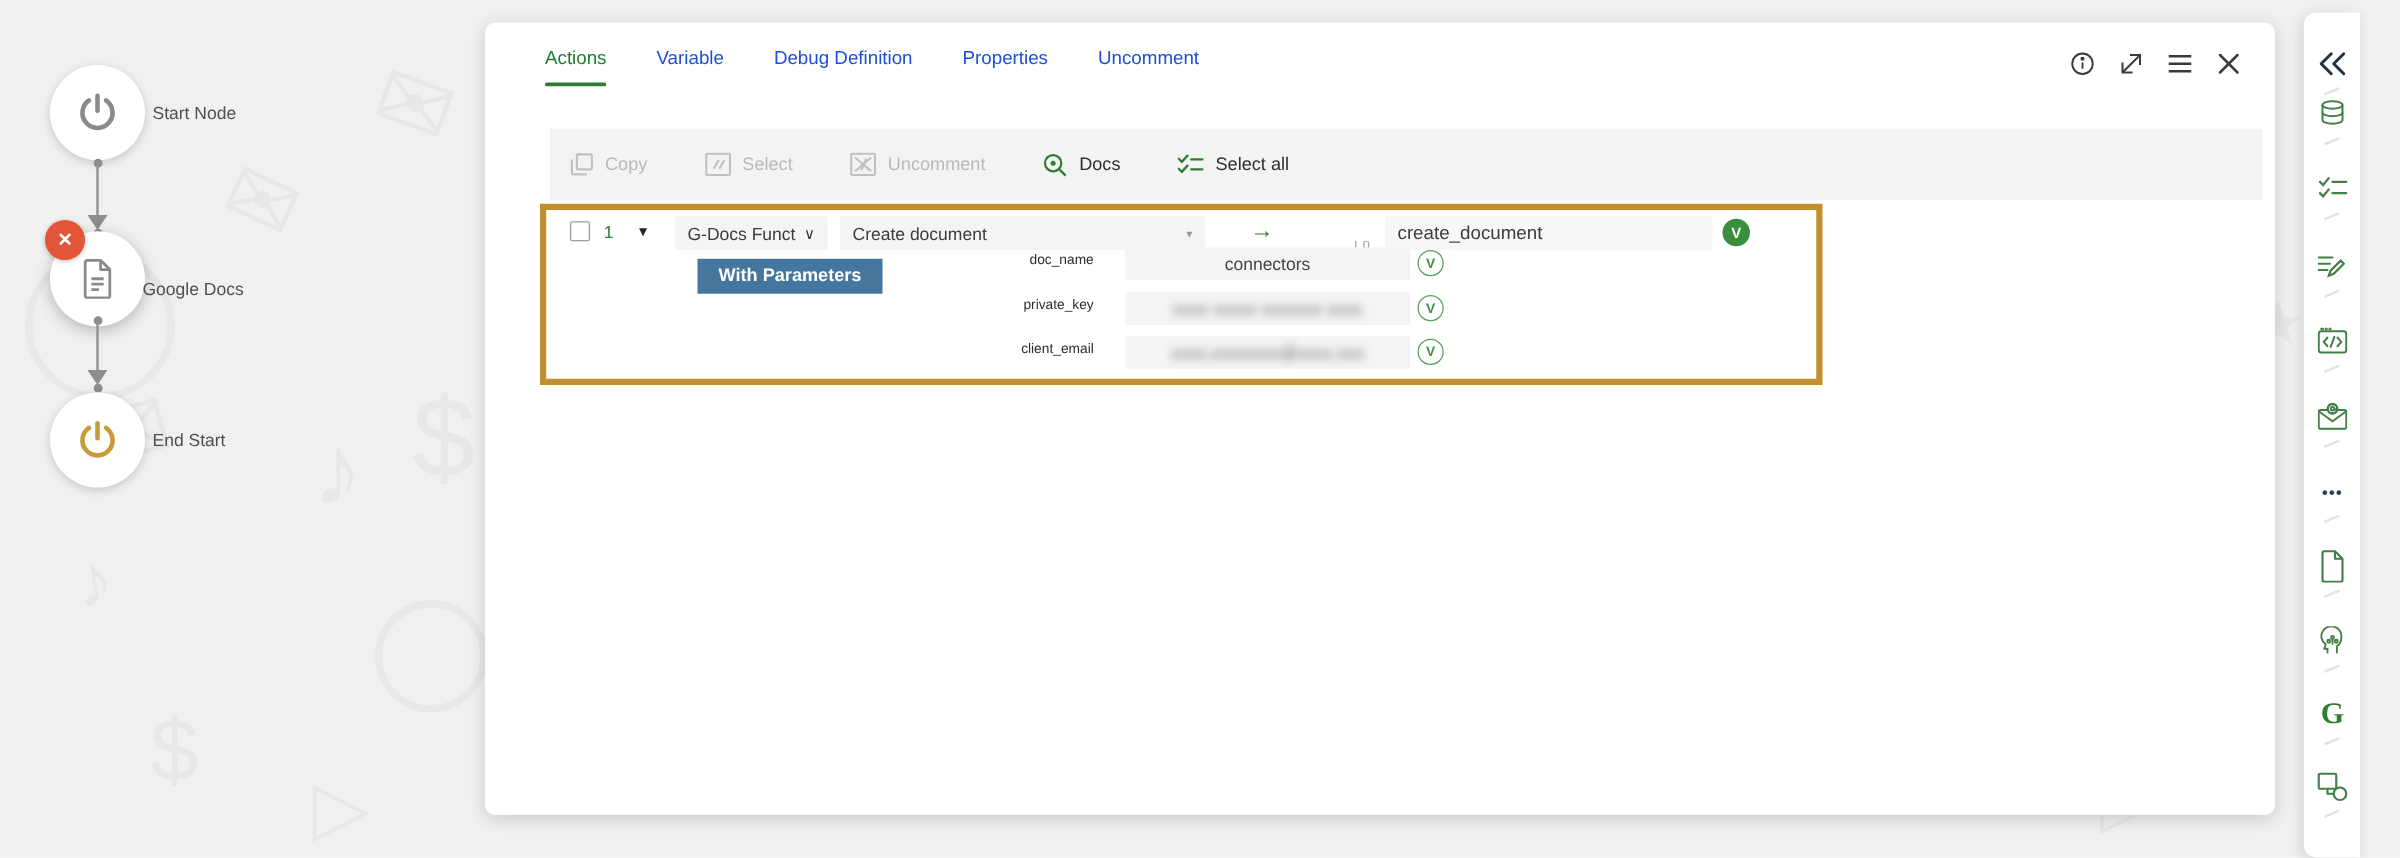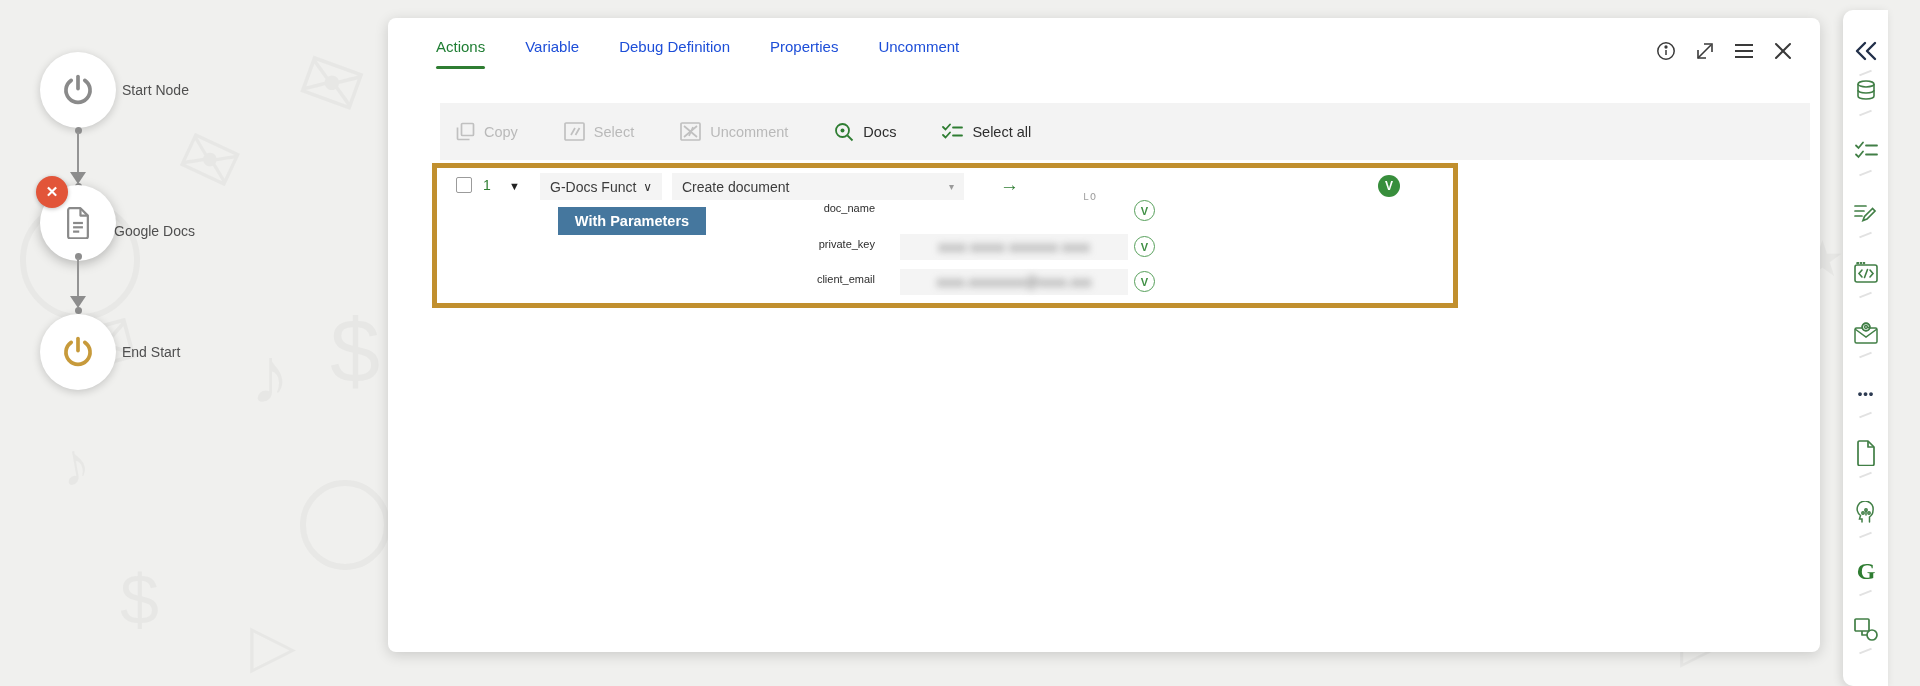"create_document" div.field { html: none -> <div> <span>create_document</span> </div> }
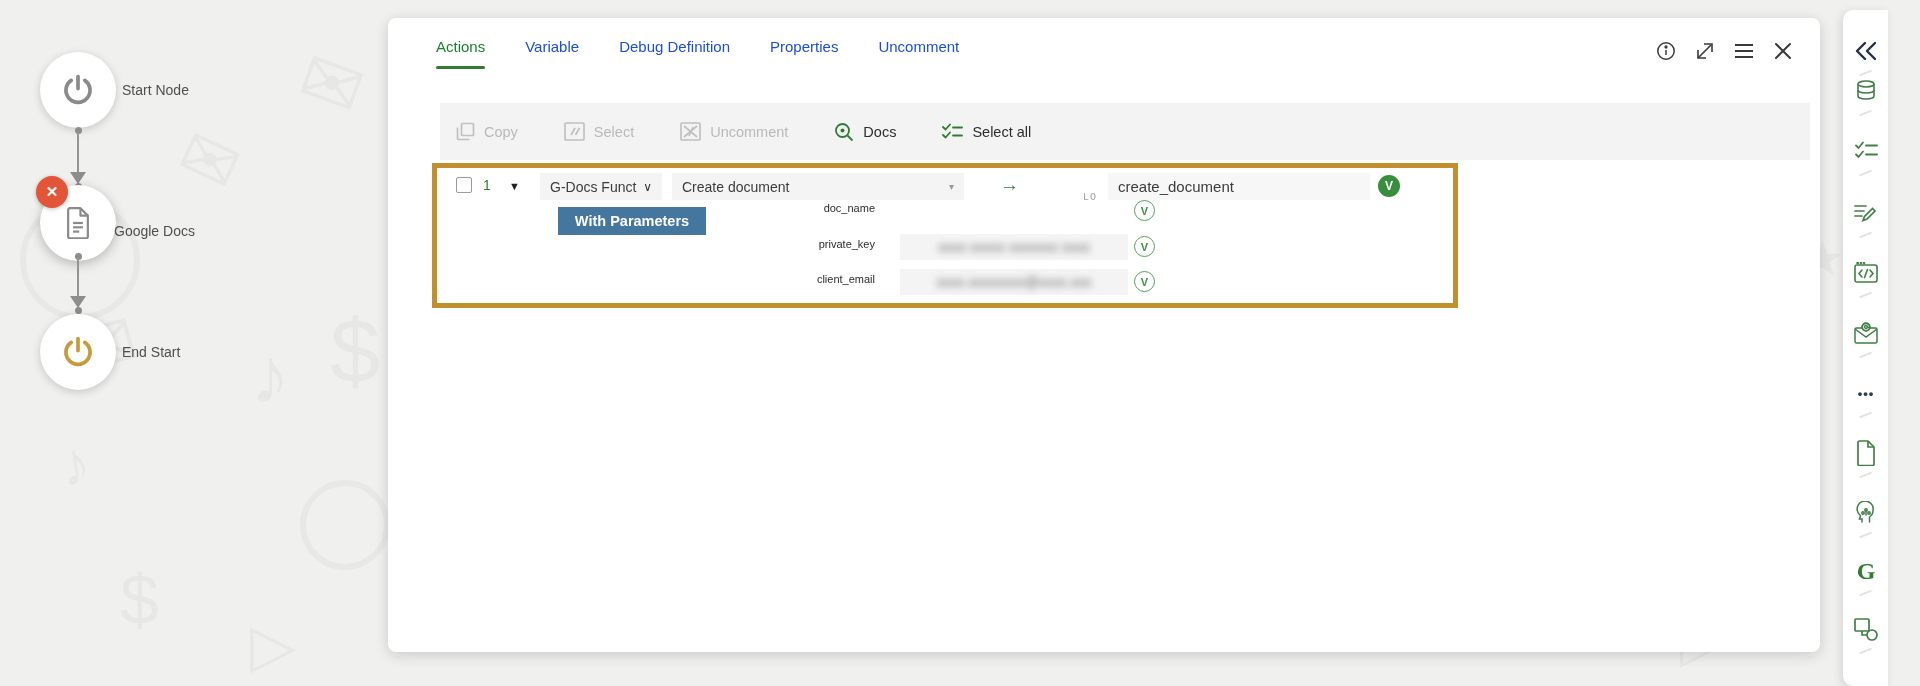"connectors" div.pfield { html: none -> <div> <span>connectors</span> </div> }
